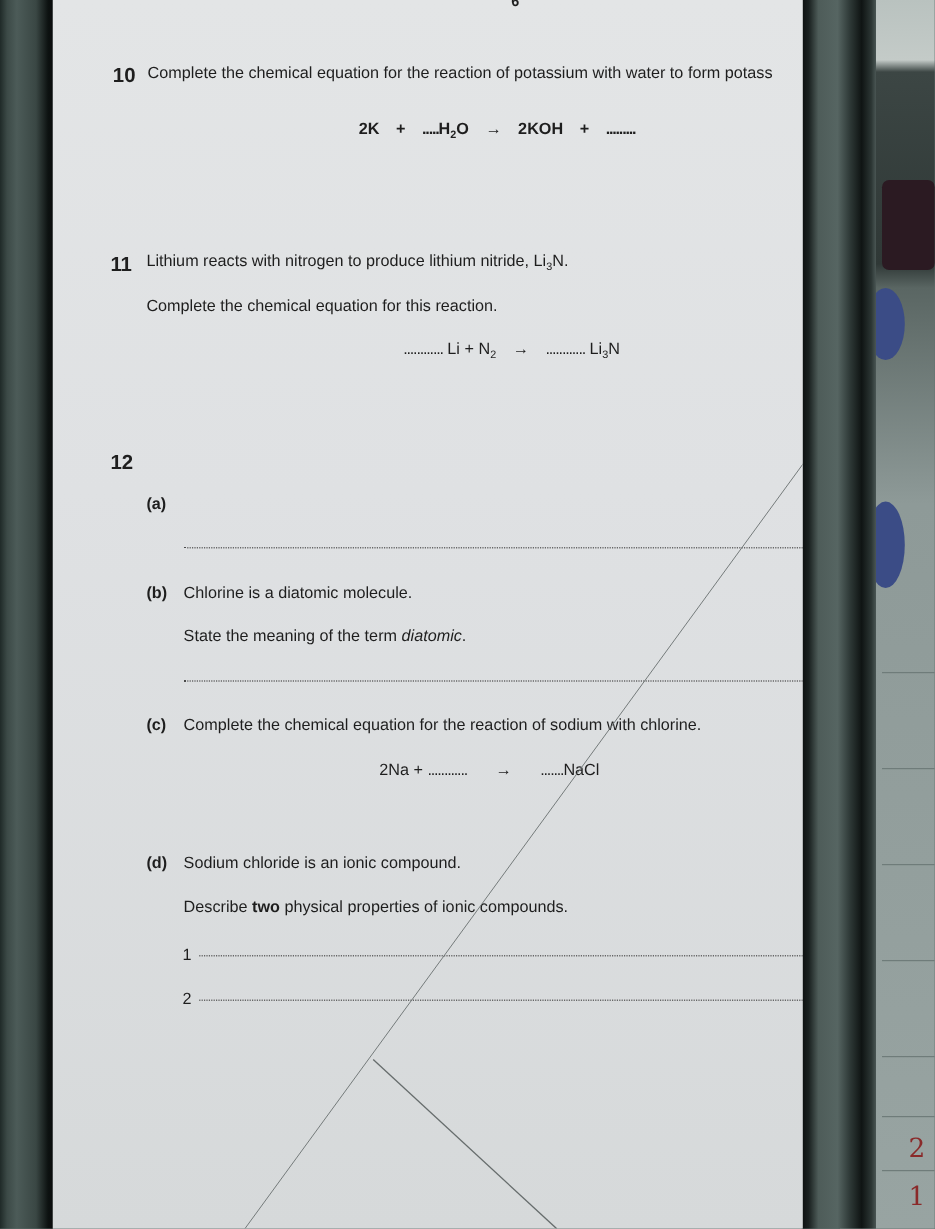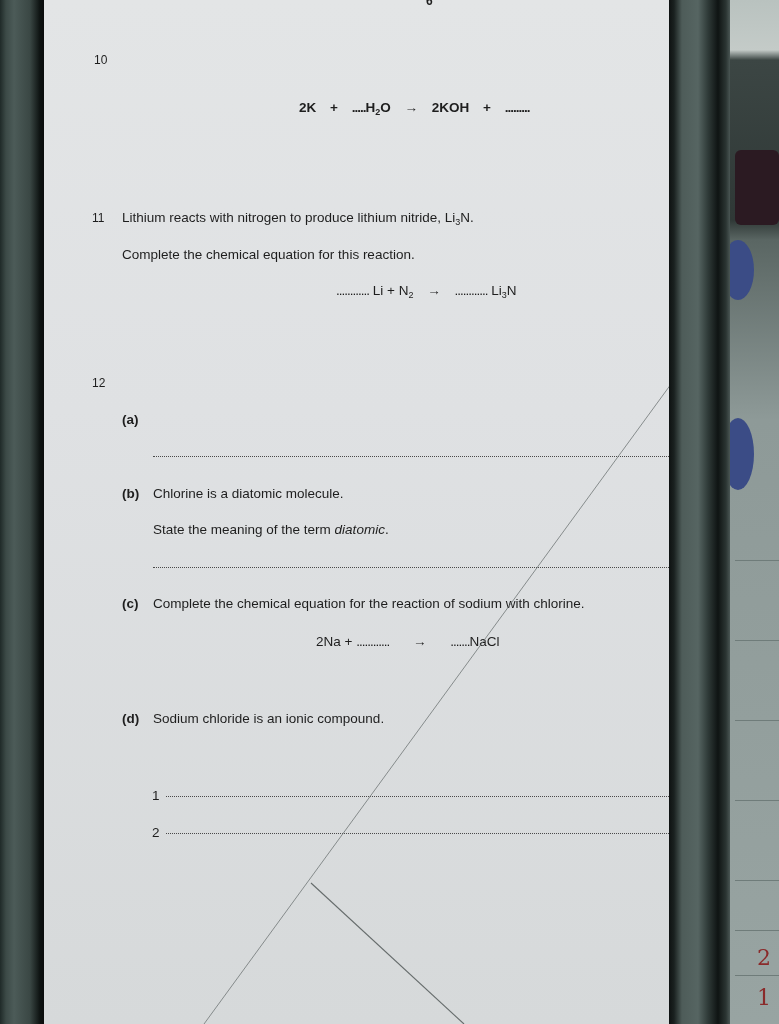"10" .qnum { font-size: 12px -> 17px; font-weight: normal -> bold }
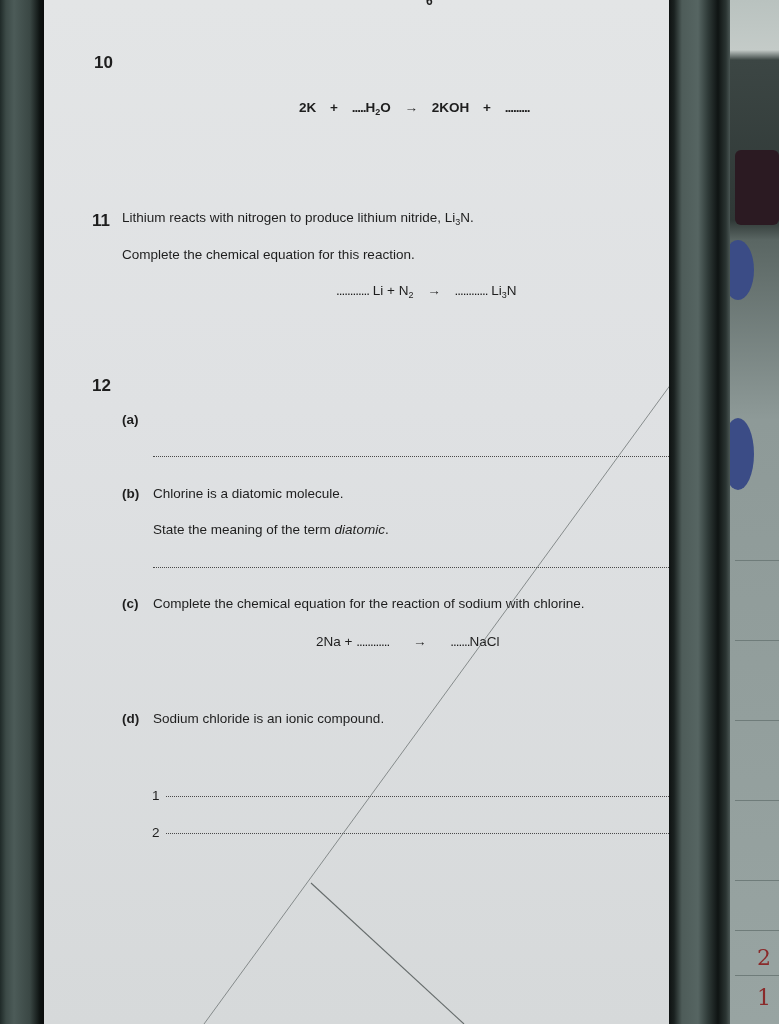"Complete the chemical equation for the reaction of potassium" div.qtext { html: none -> <div>Complete the chemical equation for the reaction of potassium with water to form potass</div> }
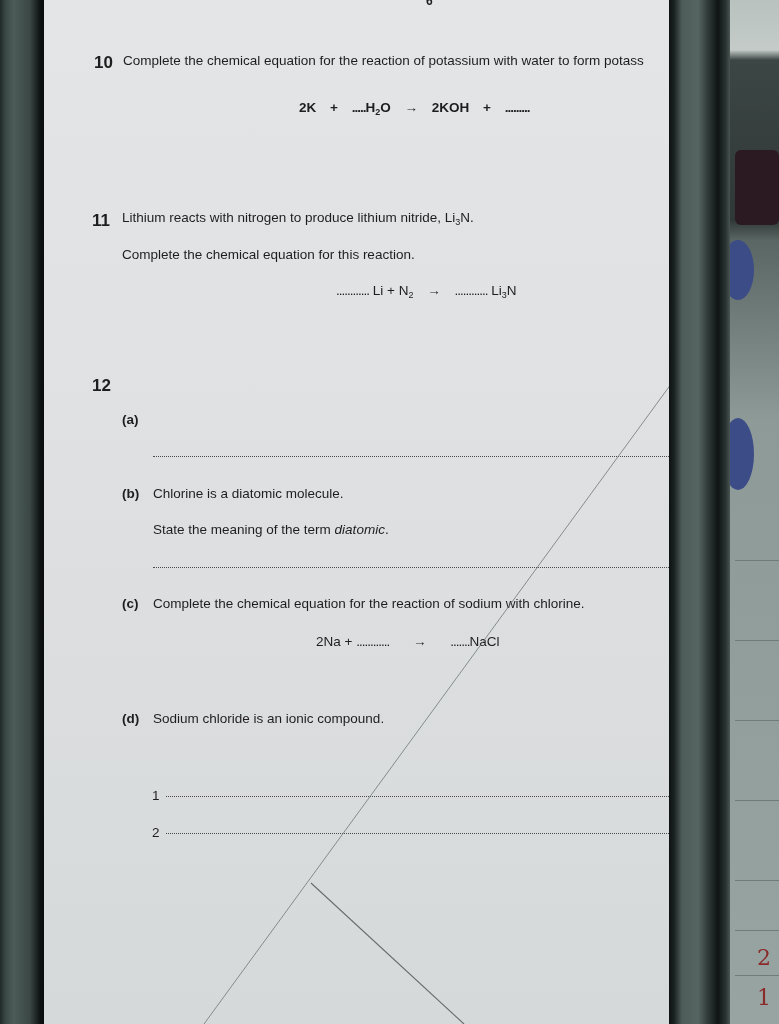"Describe two physical properties of" div.qtext { html: none -> <div><span>Describe </span><b>two</b><span> physical properties of ionic compounds.</span></div> }
